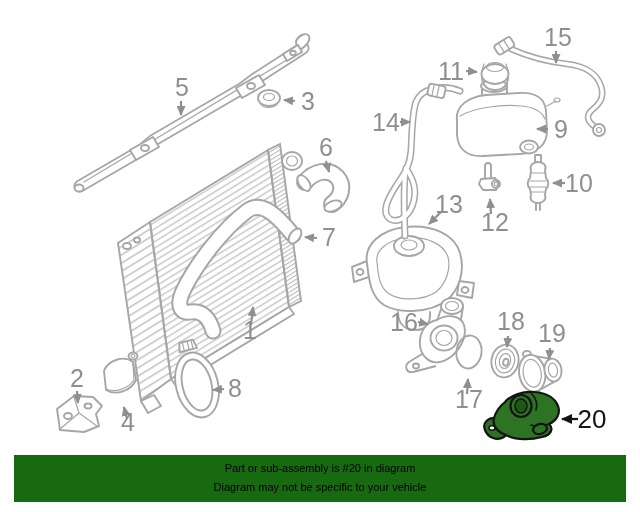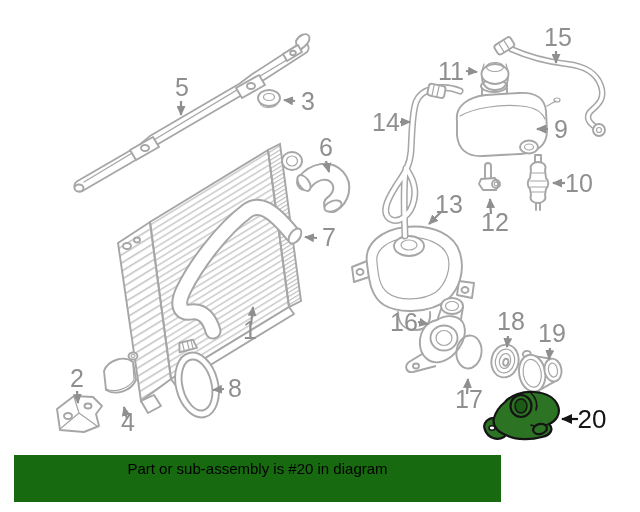"Part or sub-assembly is #20" .banner { font-size: 15px -> 11px; width: 487px -> 612px }
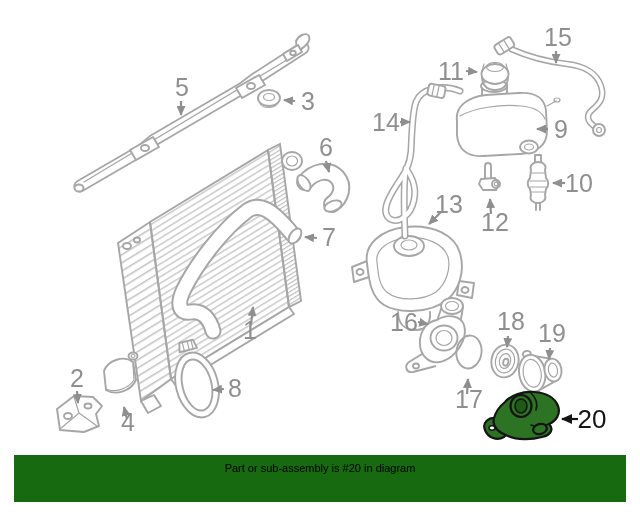"Diagram may not be specific" div { html: none -> <div>Diagram may not be specific to your vehicle</div> }
